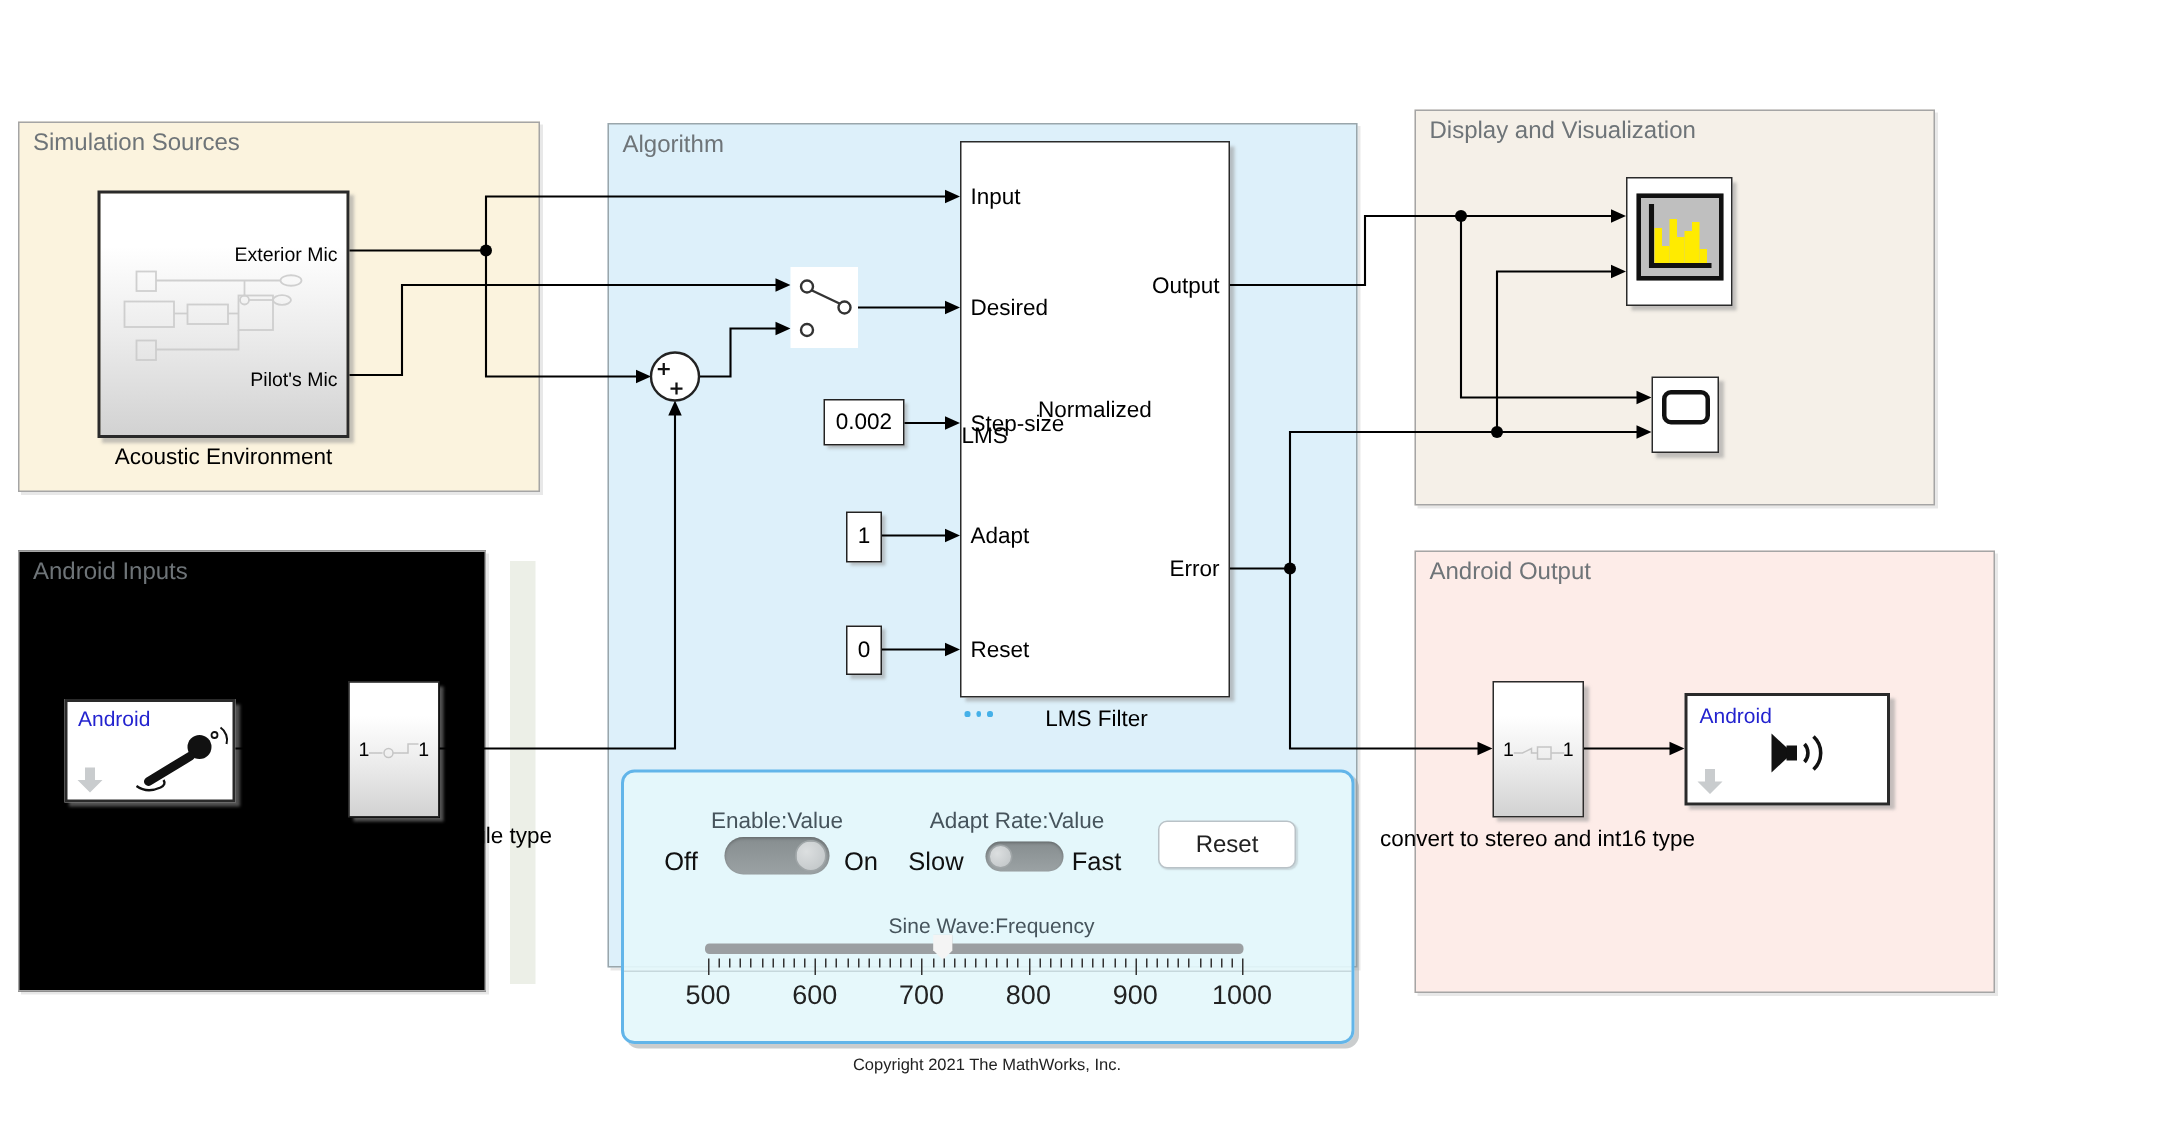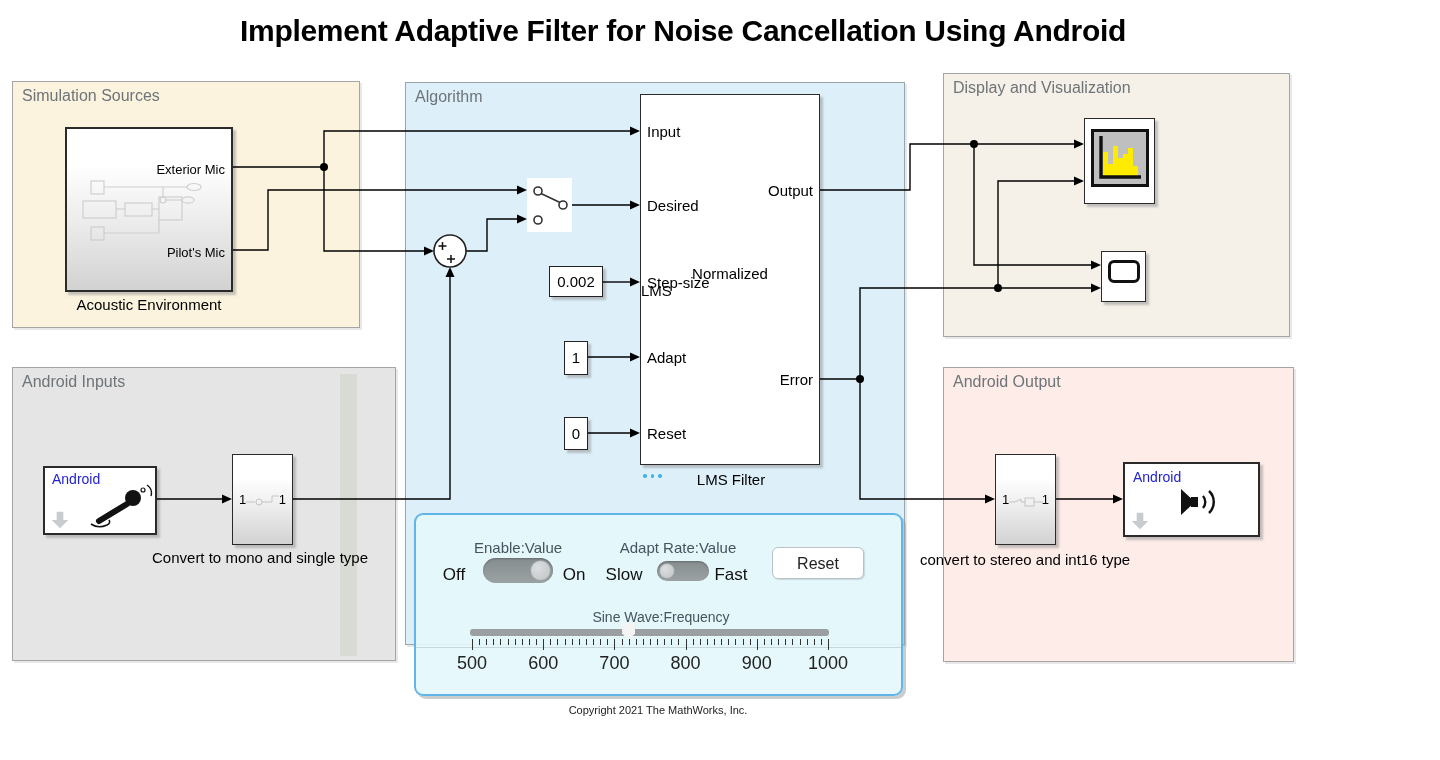"Implement Adaptive Filter for Noise" div.title { html: <div>Implement Adaptive Filter for Noise Cancellation Using Android</div> -> none }
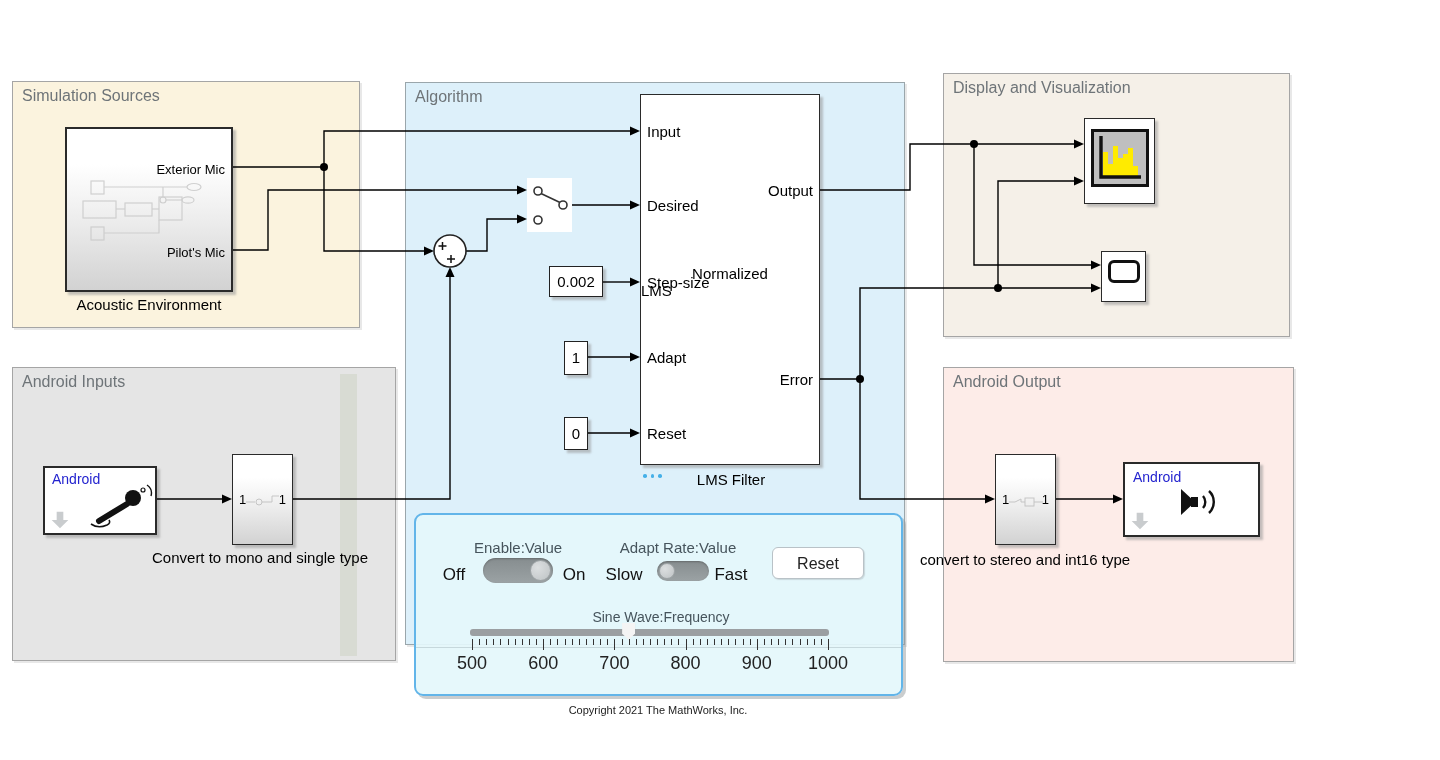"Android Inputs" div.region { background: #e5e5e5 -> #000000; width: 384px -> 312px }
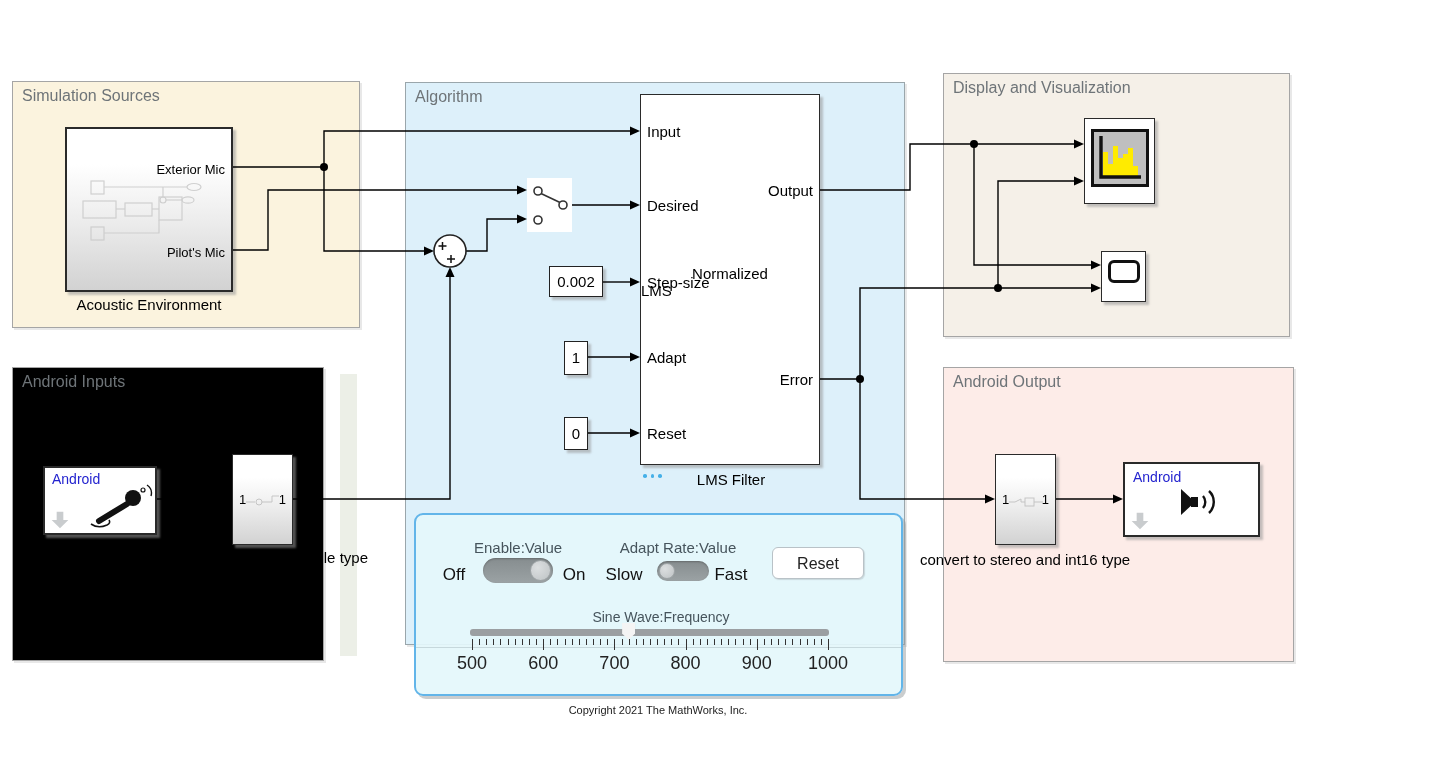"Android Output" div.region { width: 351px -> 387px }
